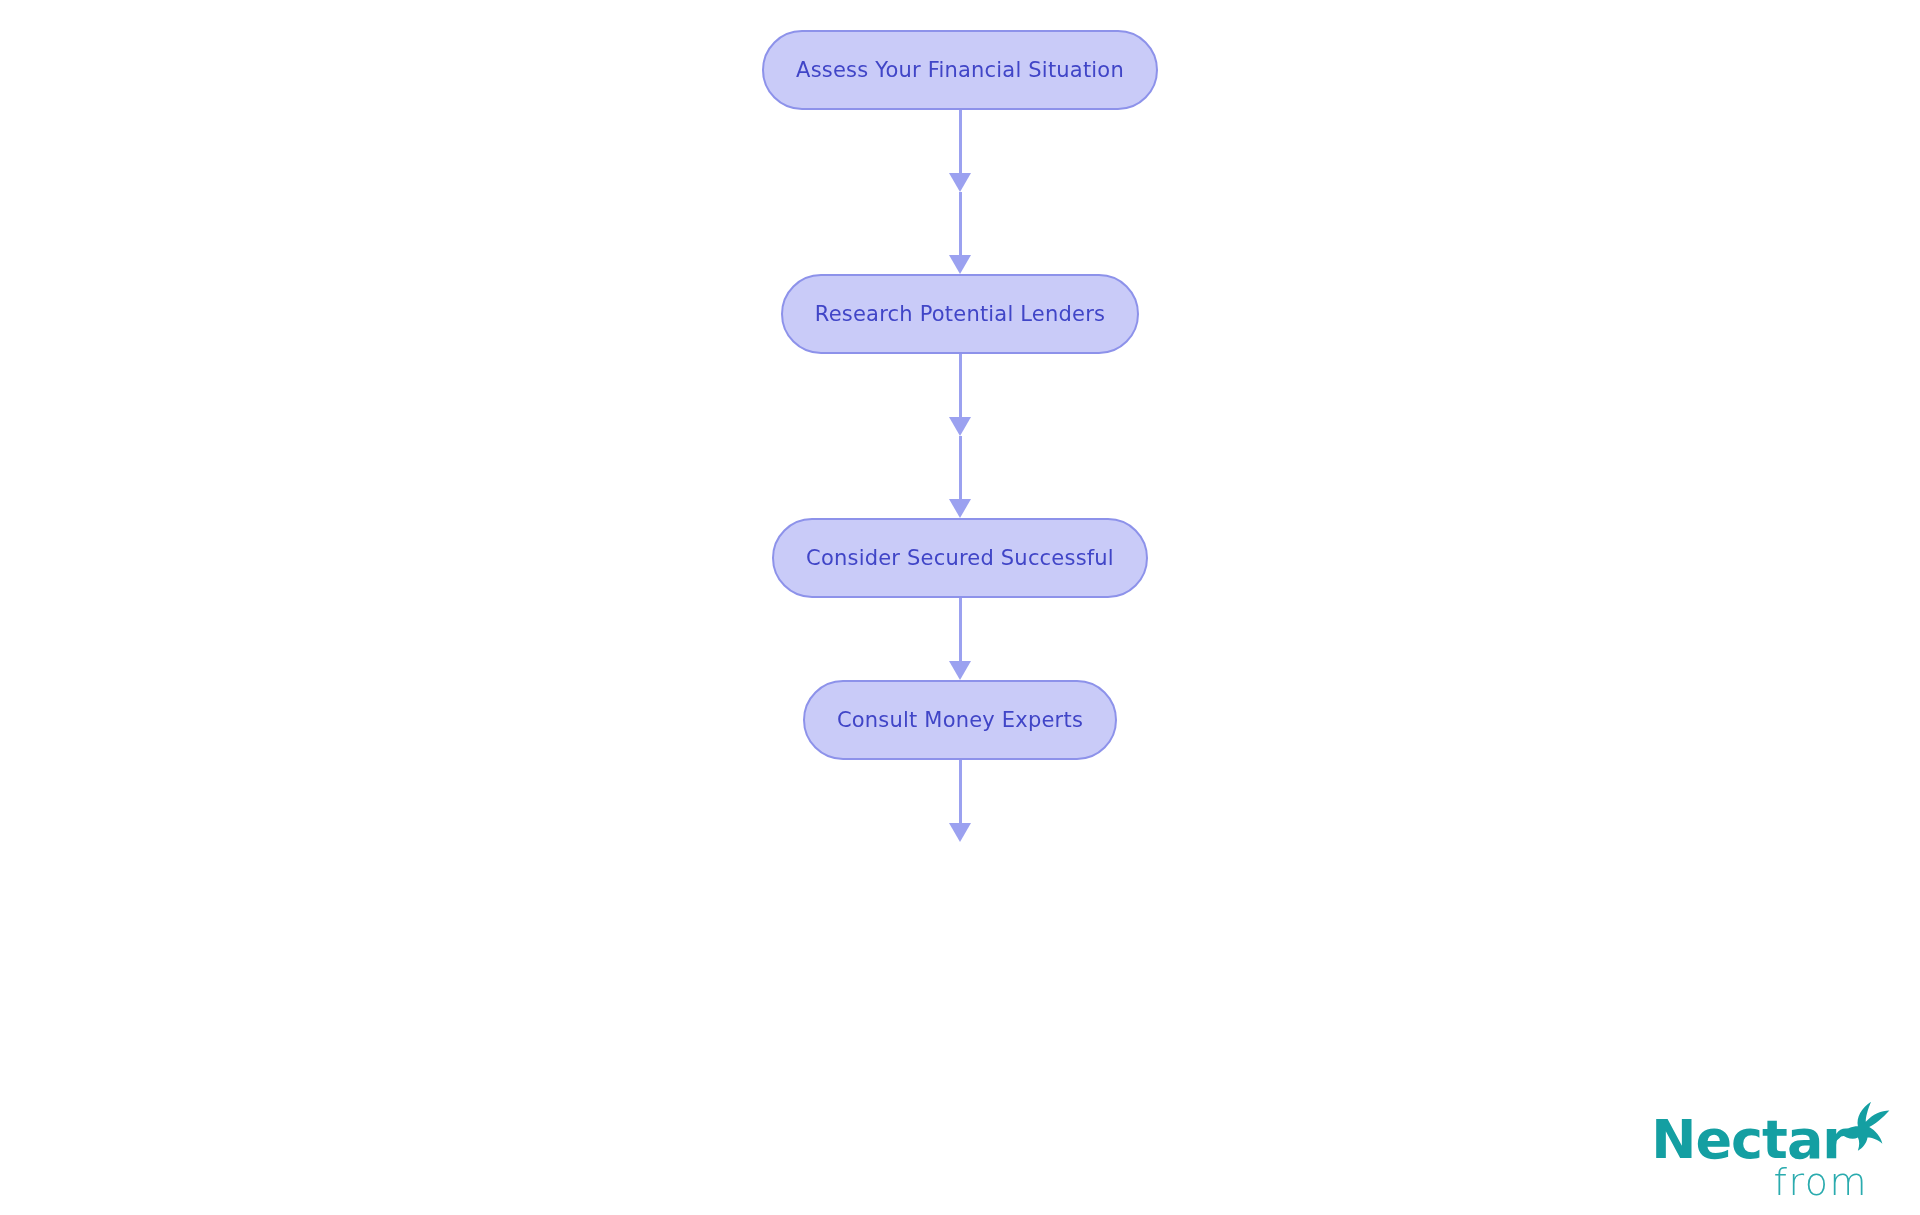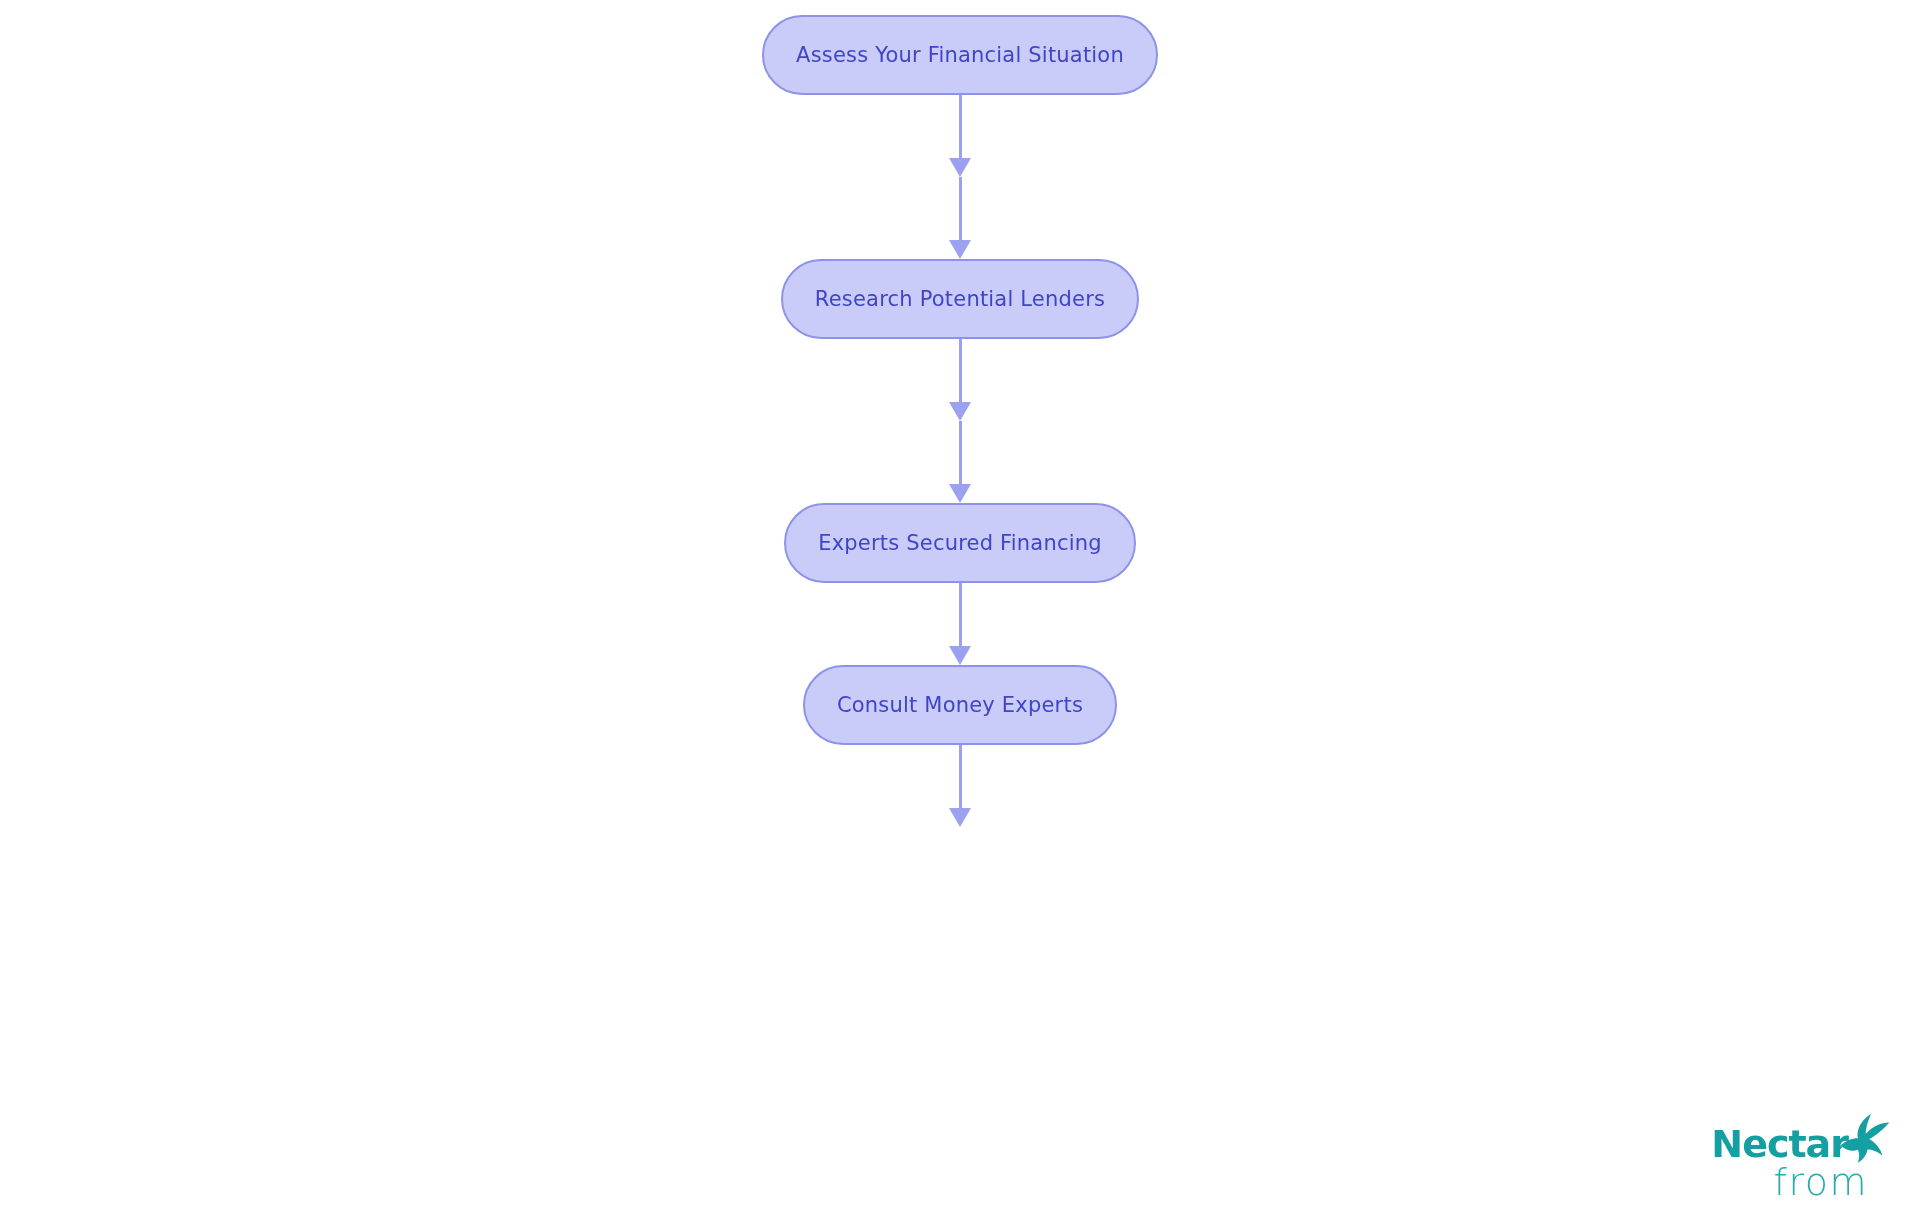"Assess Your Financial Situation" .flow { top: 15px -> 30px }
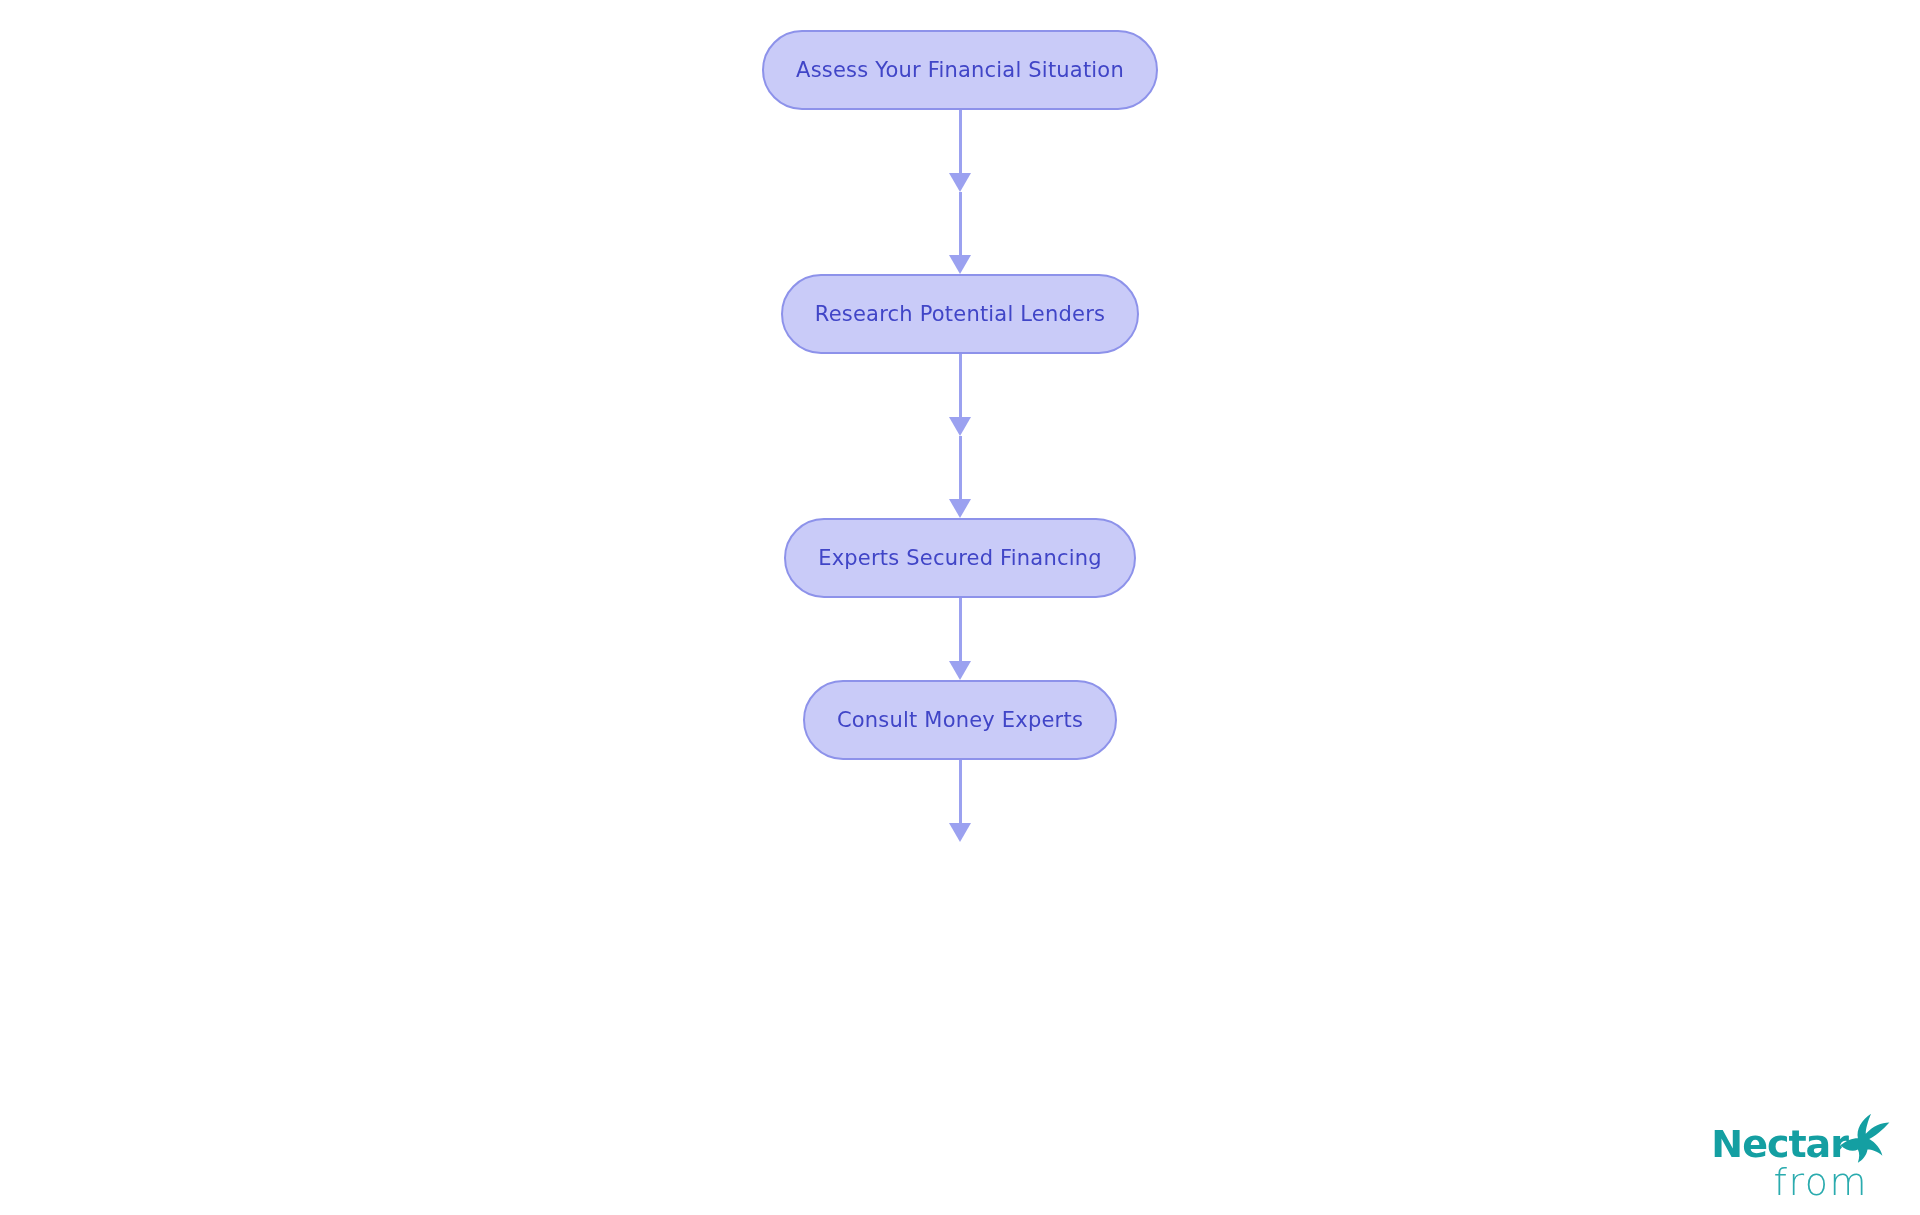"Experts Secured Financing" span { text: Experts Secured Financing -> Consider Secured Successful }
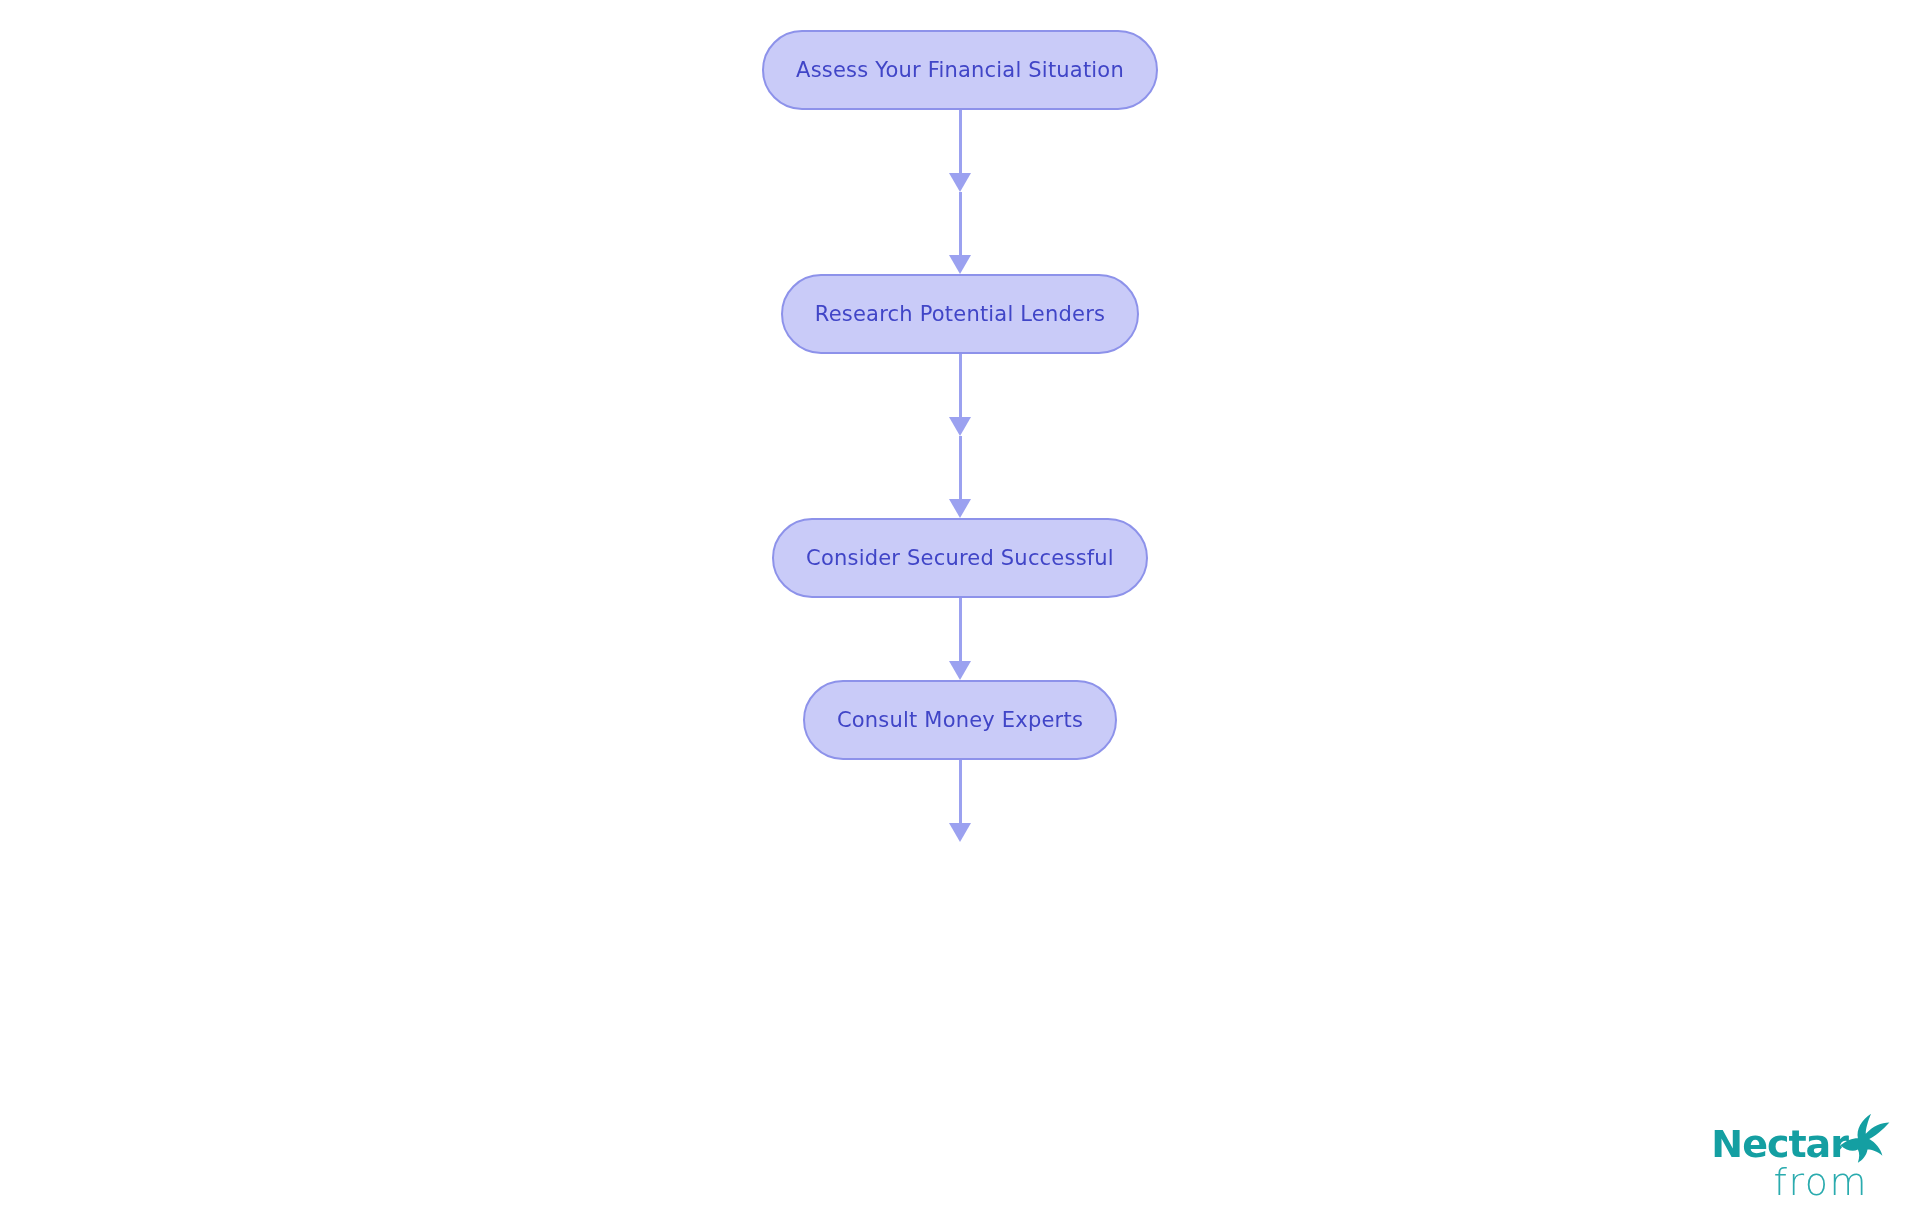"Nectar" .logo-brand { font-size: 38px -> 54px }
